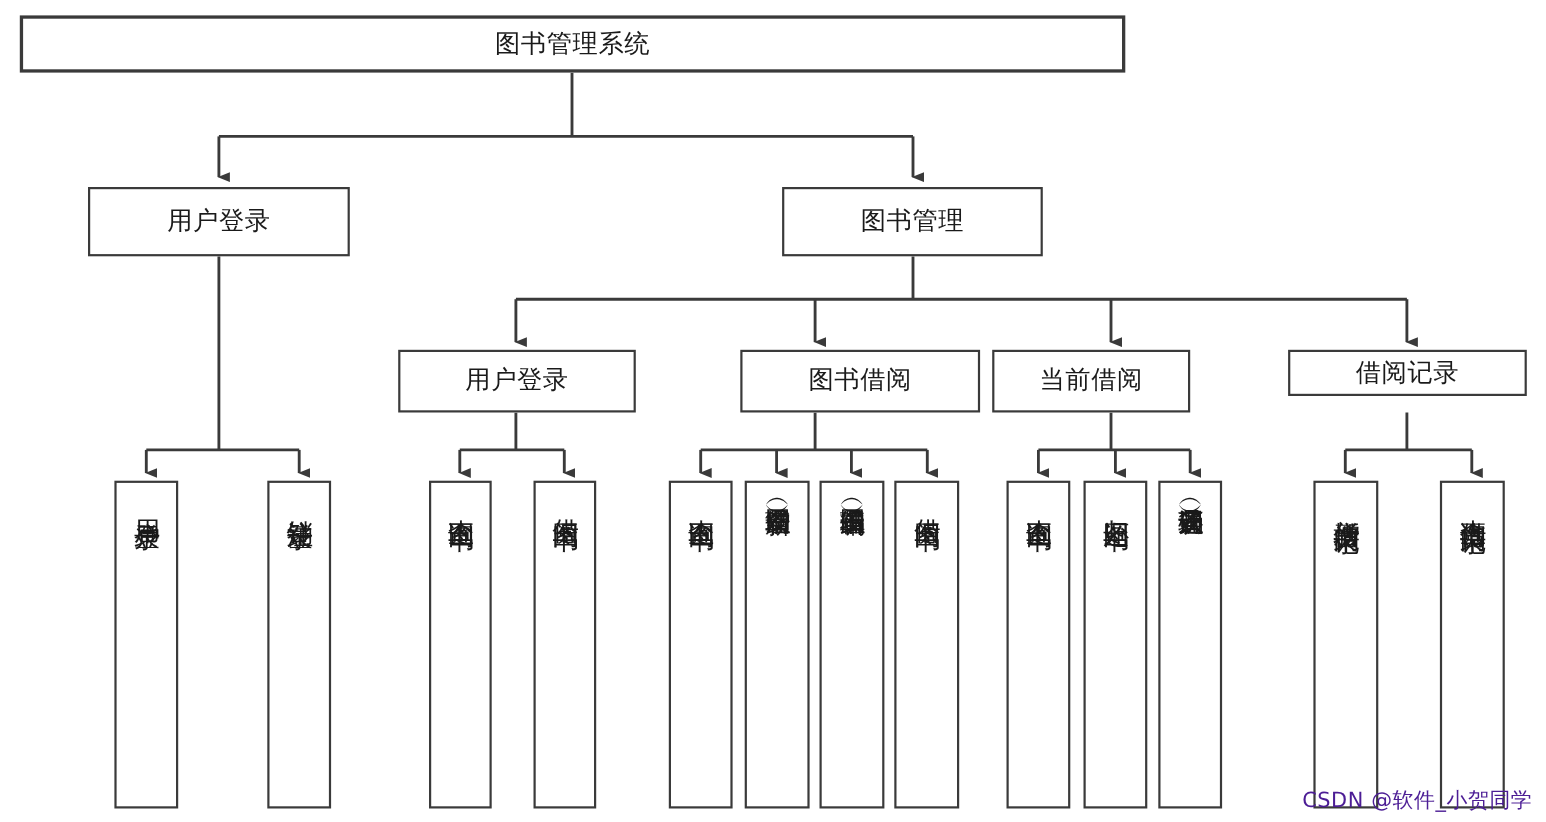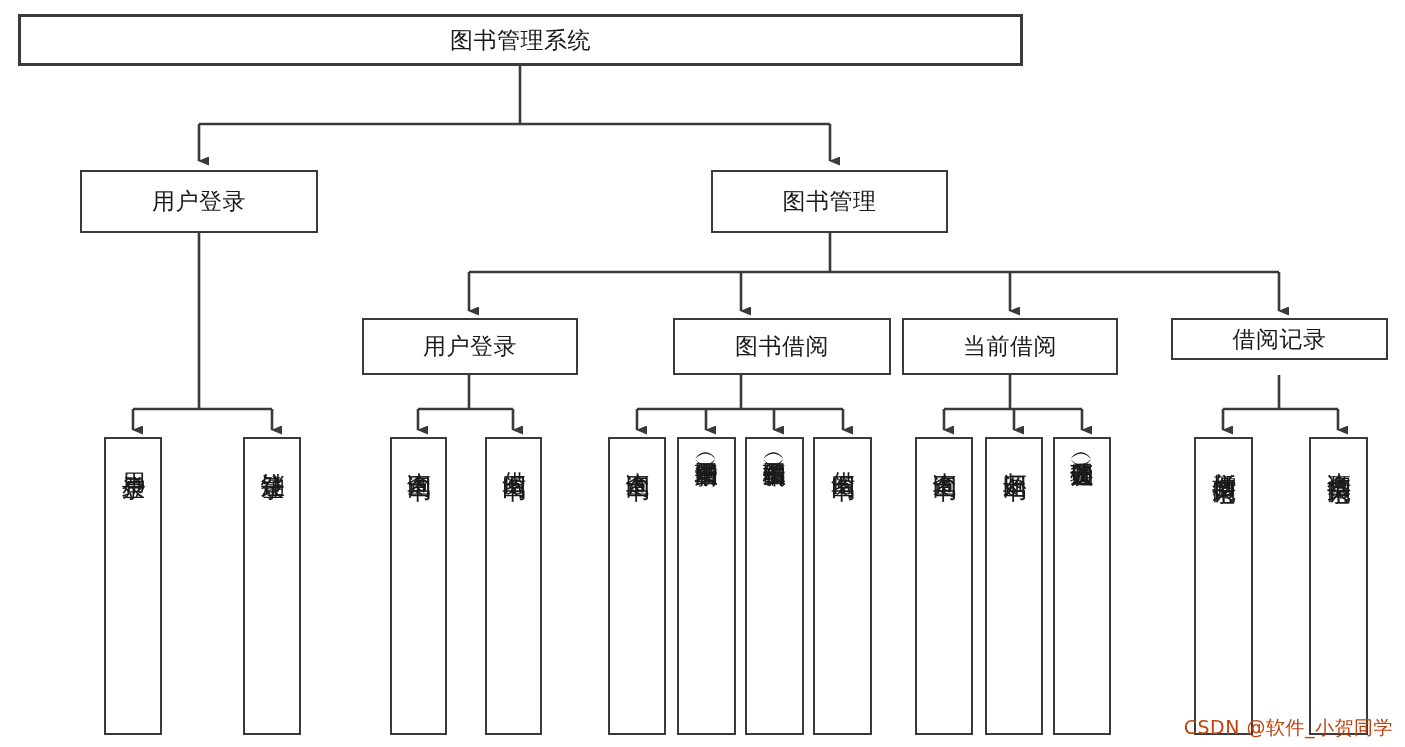"当前借阅" div.node { width: 216px -> 180px }
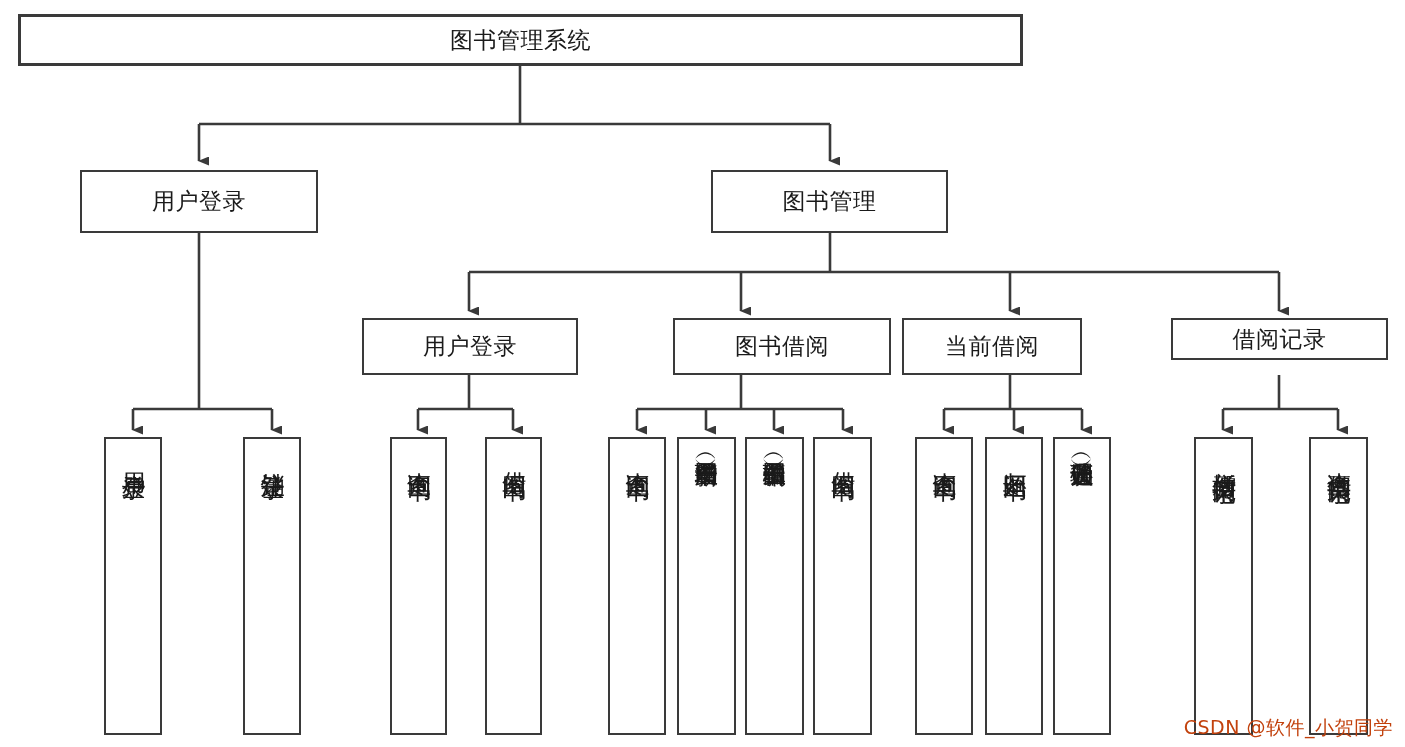"CSDN @软件_小贺同学" #watermark { color: #c2410c -> #4c1d95 }
